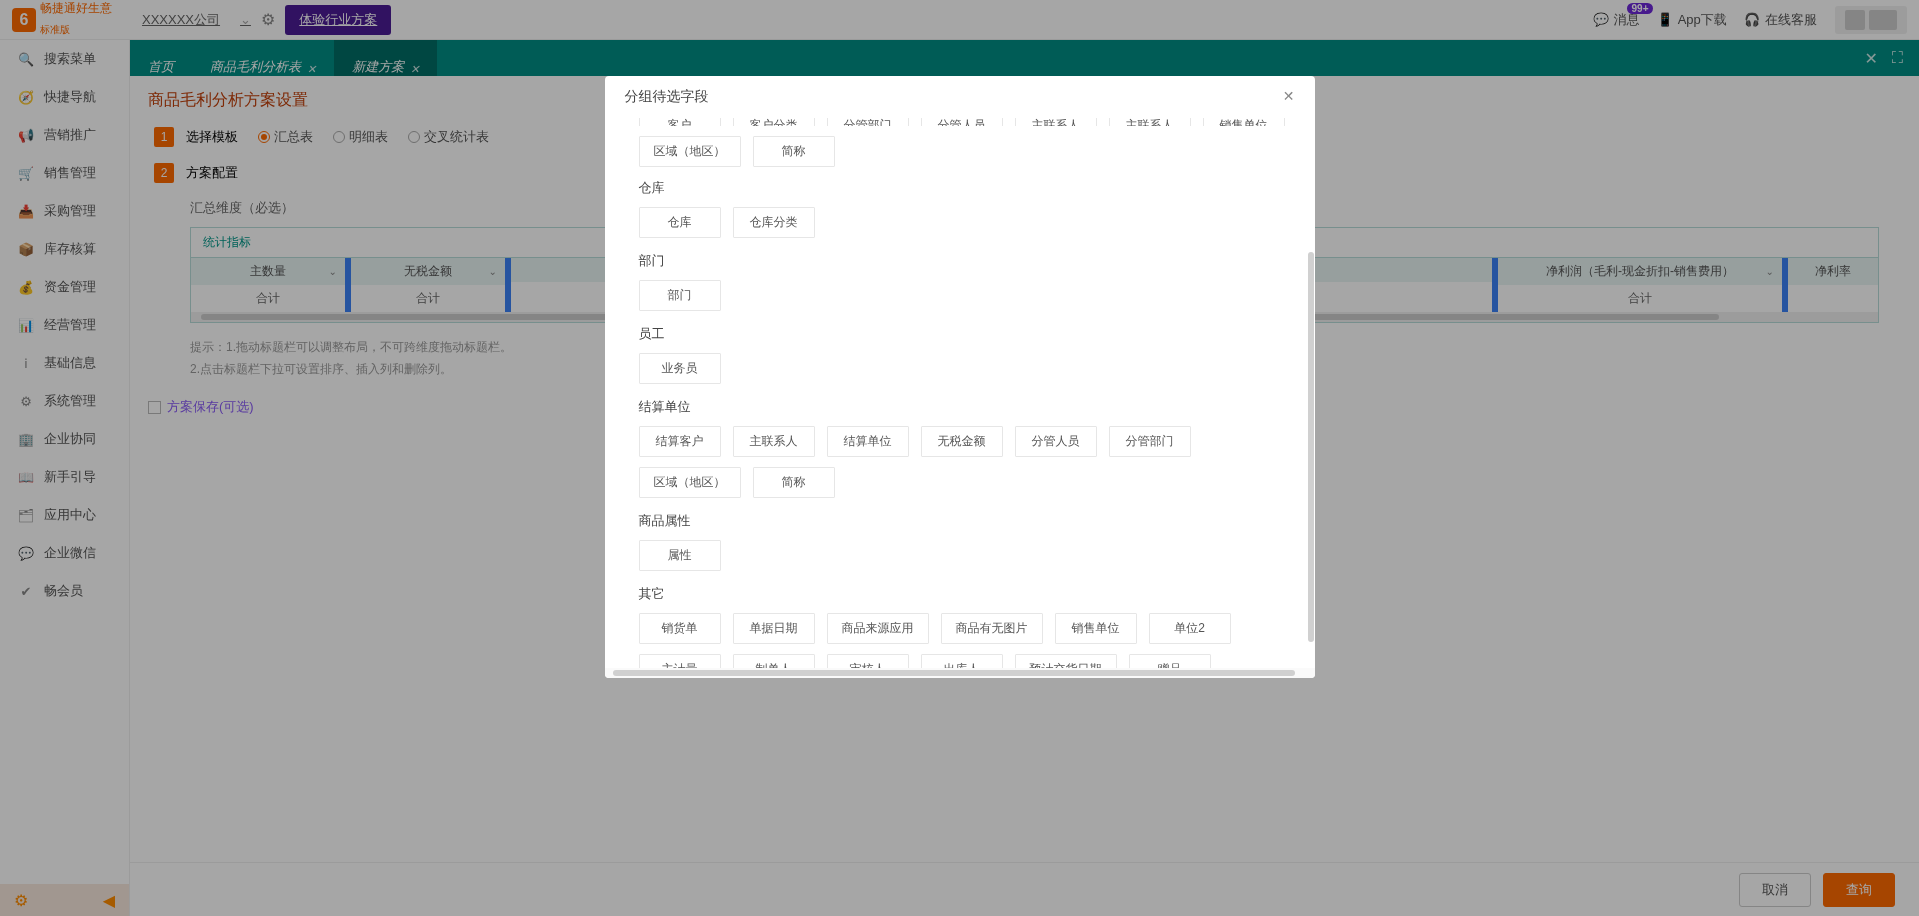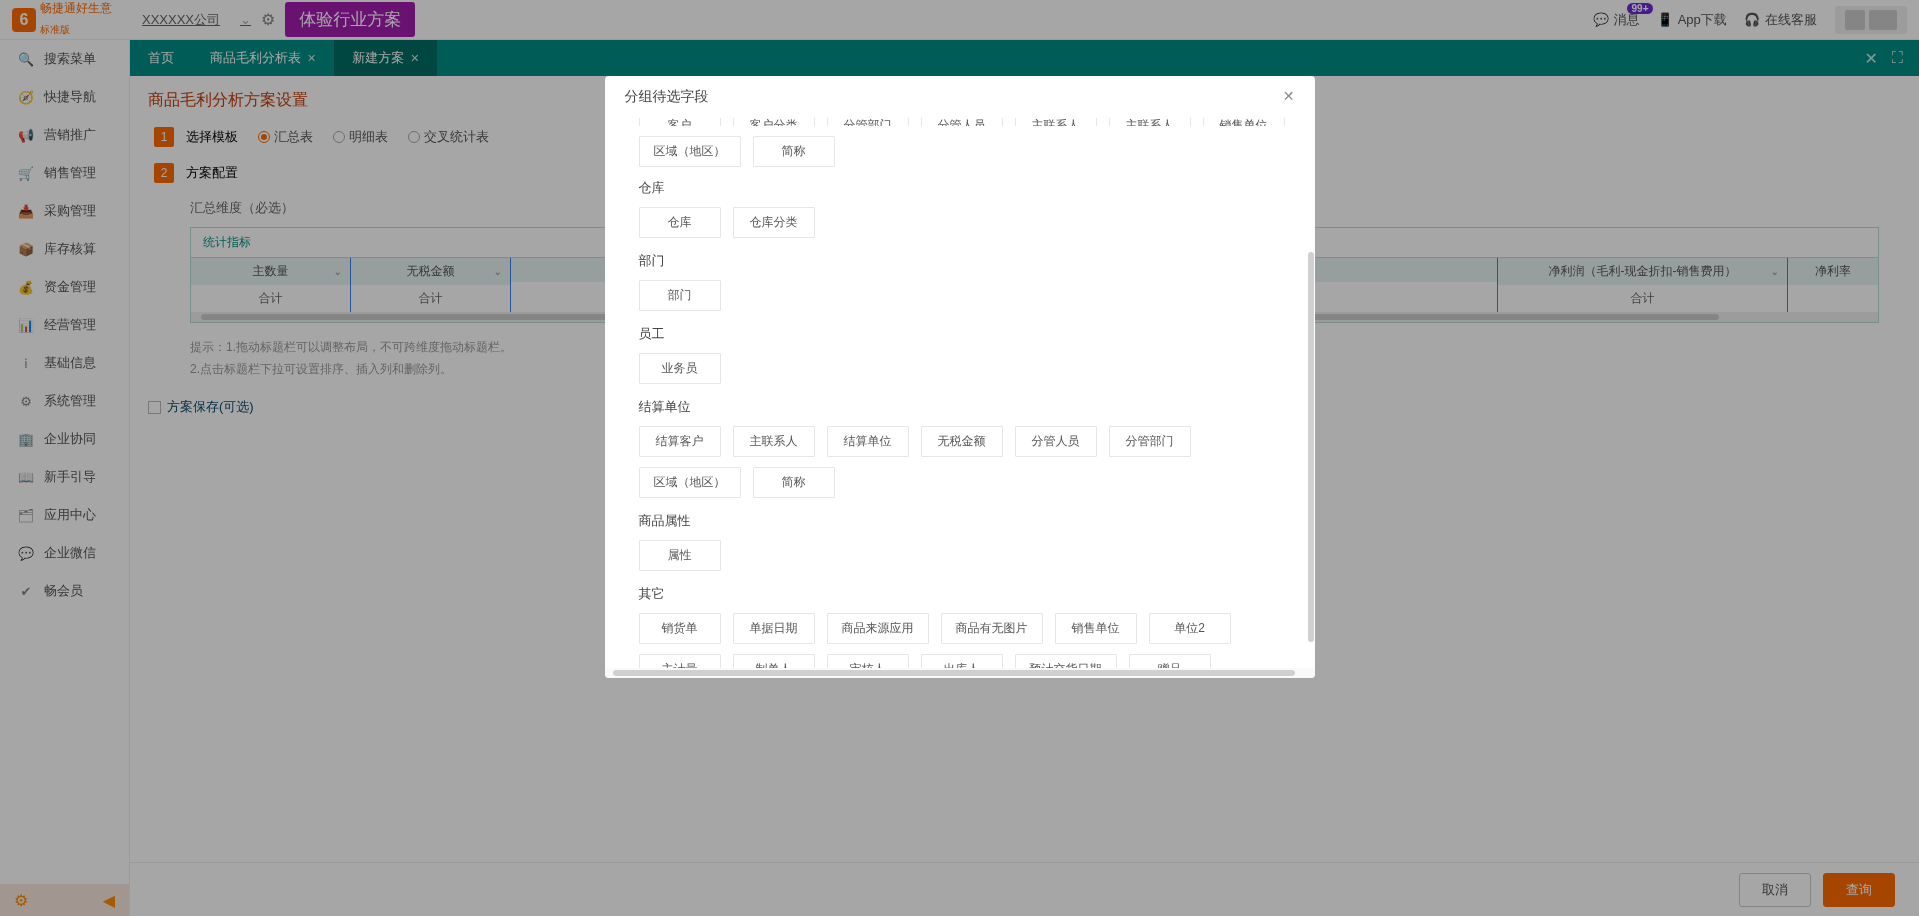"体验行业方案" .orange-btn { background: #a21caf -> #4c1d95; font-size: 17px -> 13px; text-decoration: none -> underline }
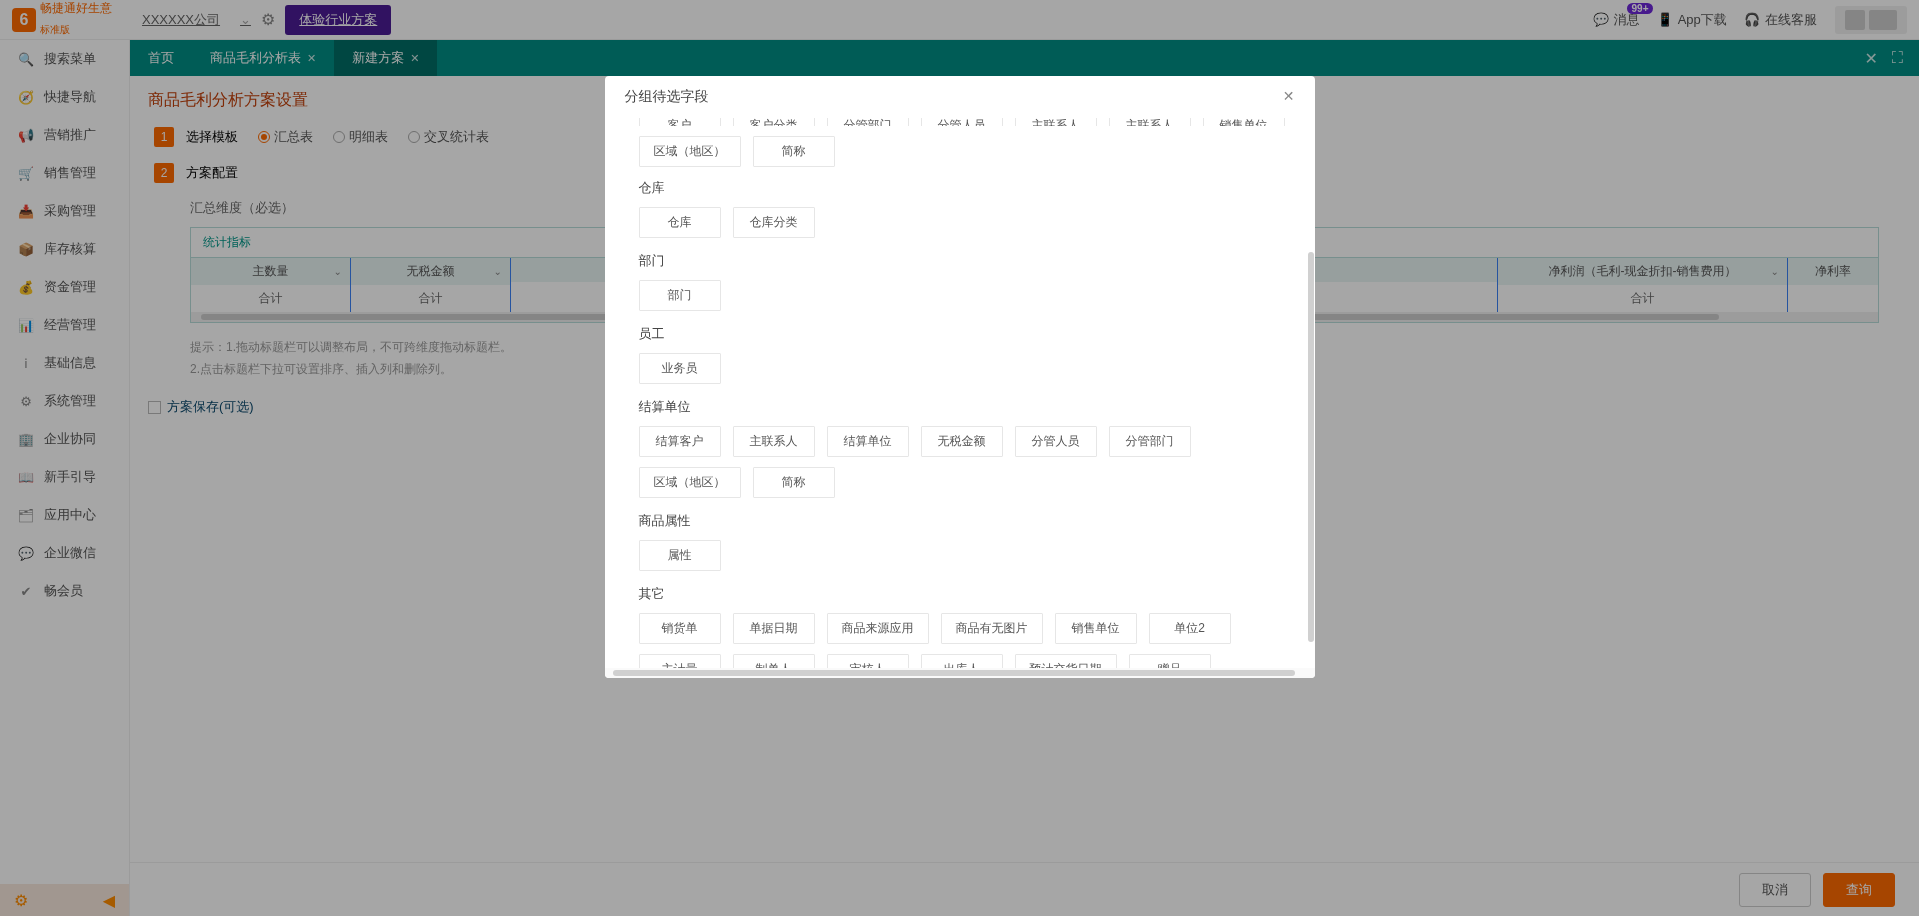"首页" .tab { align-items: center -> flex-end; font-style: none -> italic; padding: 8px 18px -> 0 18px }
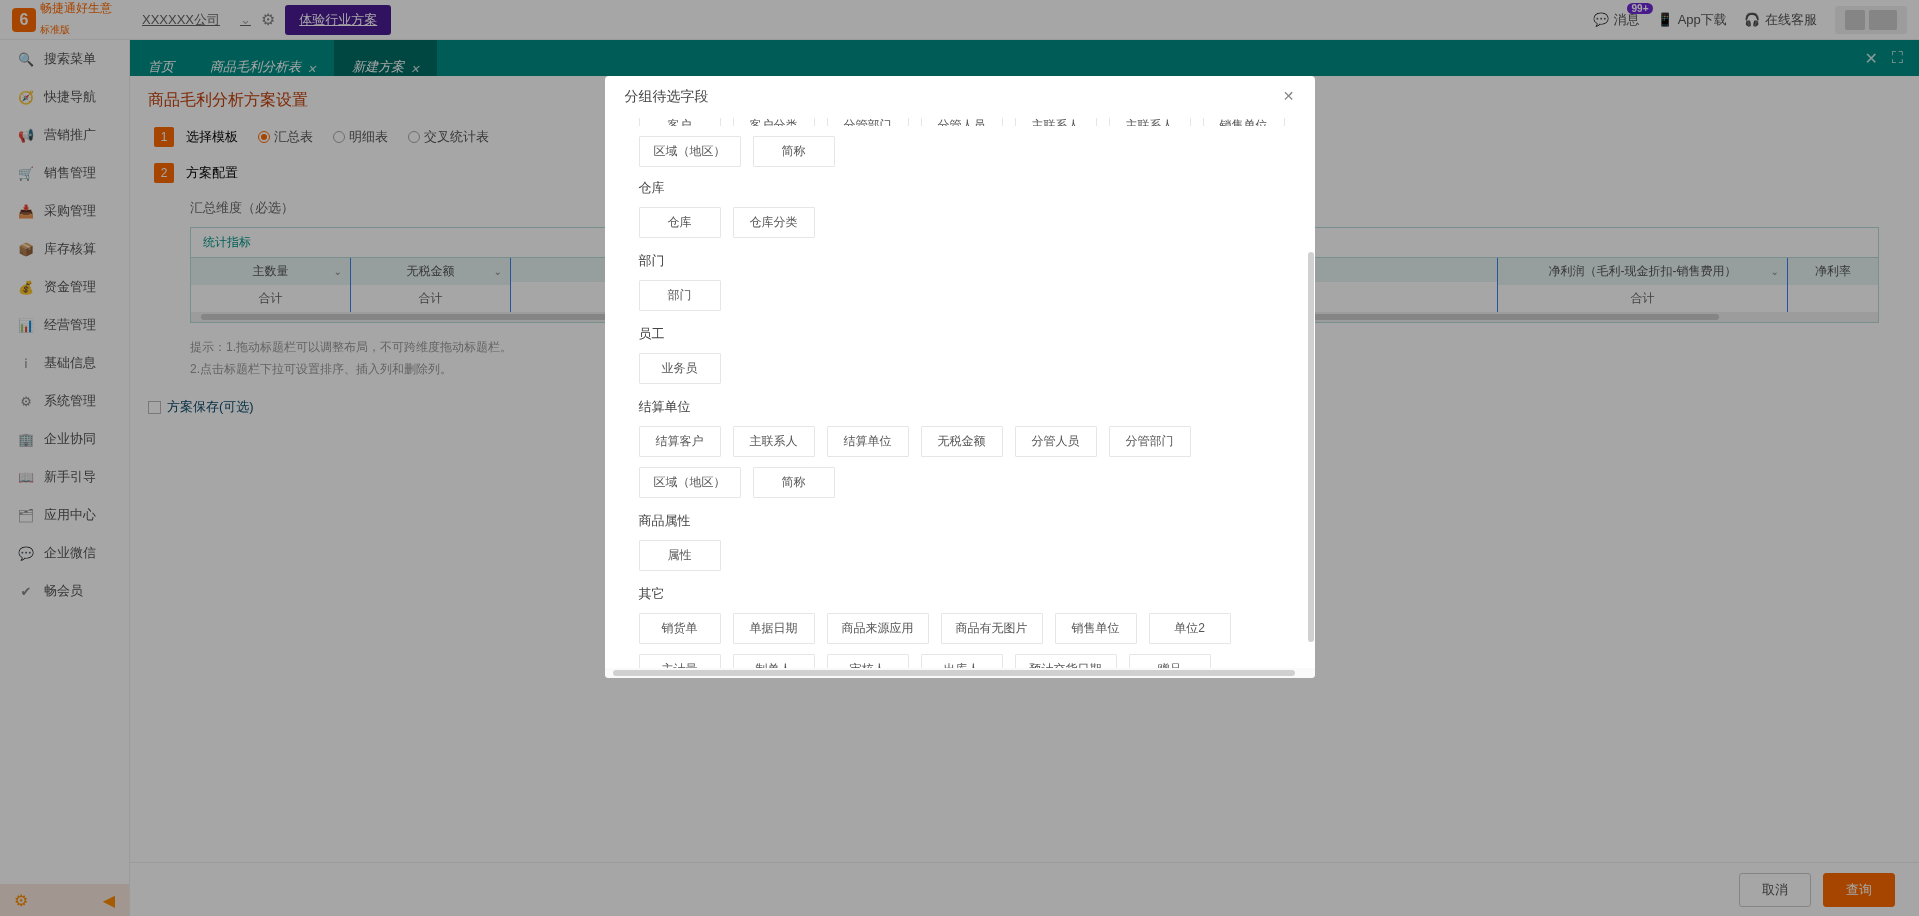"主数量" .table-col { border-right: 1px solid #3b82f6 -> 6px solid #3b82f6 }
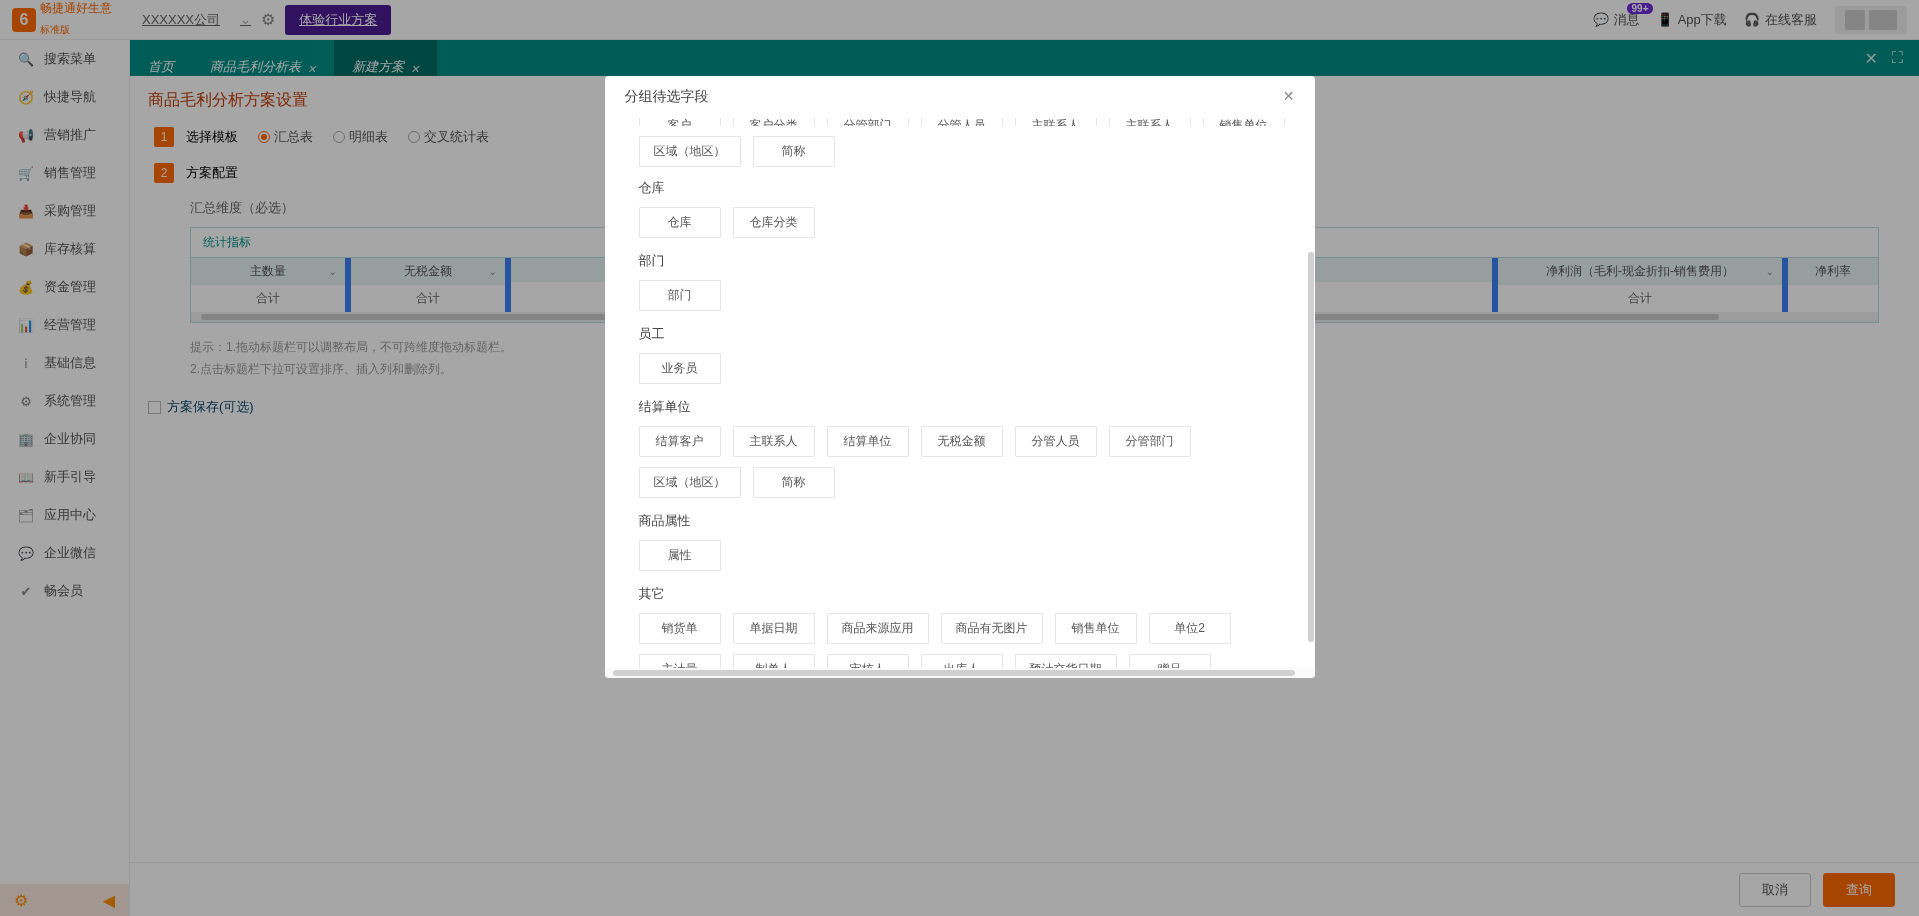"方案保存(可选)" .save-row { color: #0c4a6e -> #8b5cf6 }
